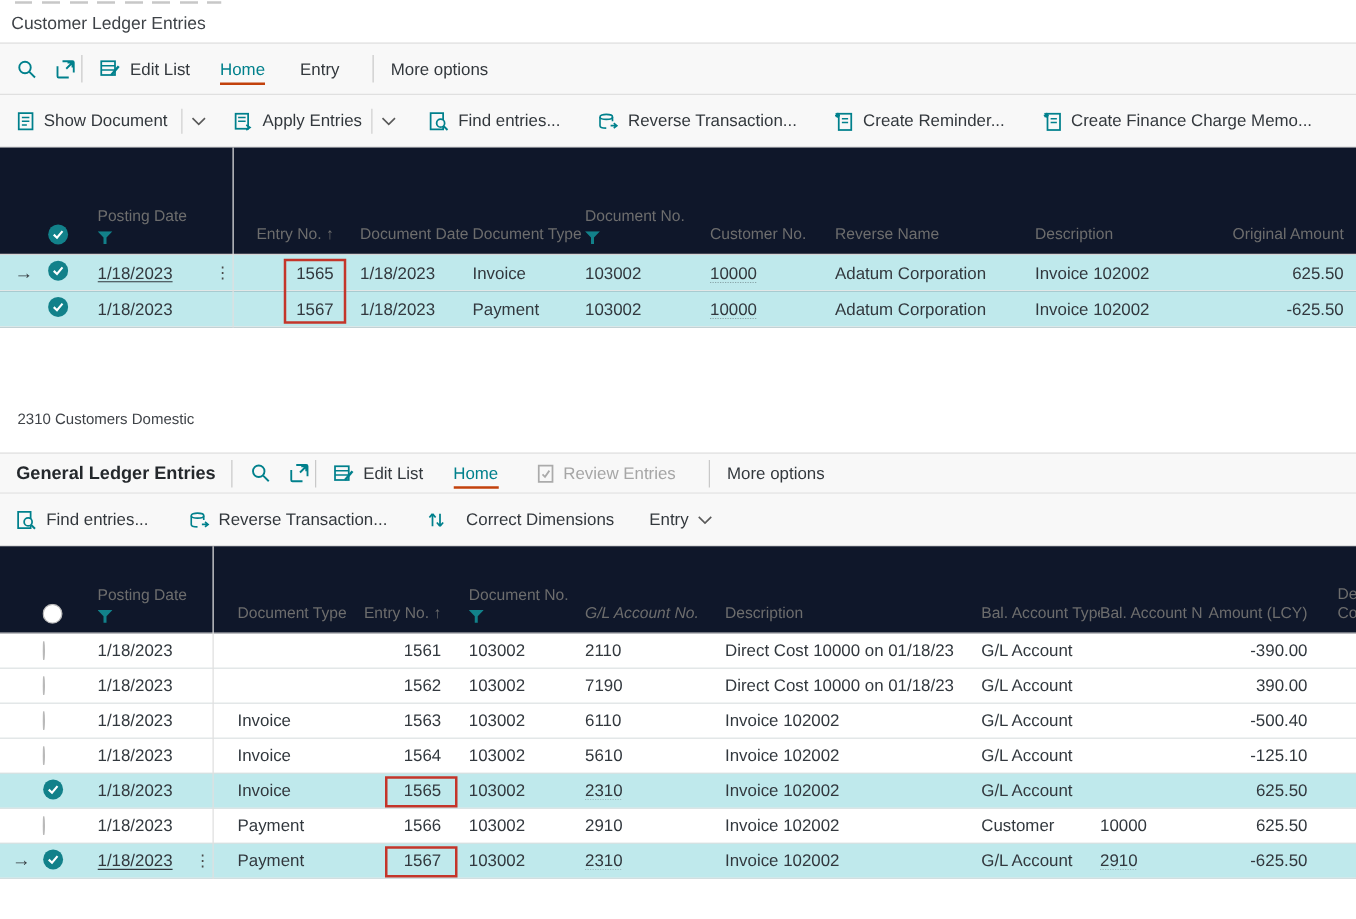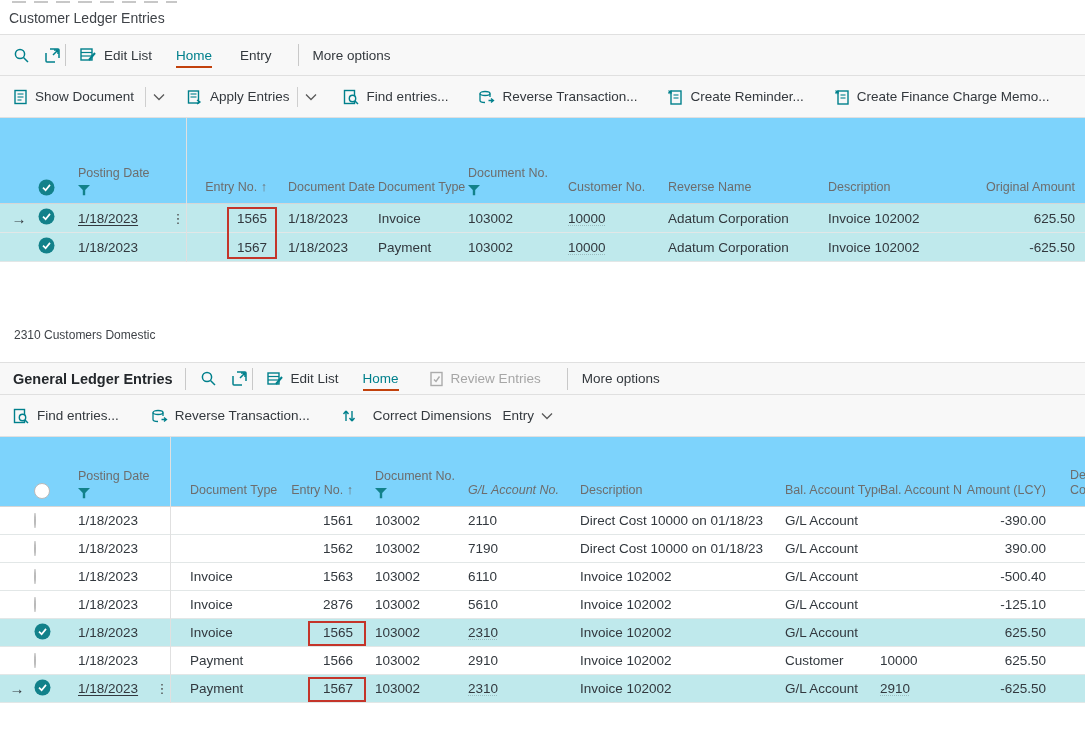"Posting Date" .tbl { background: #7dd3fc -> #0f172a }
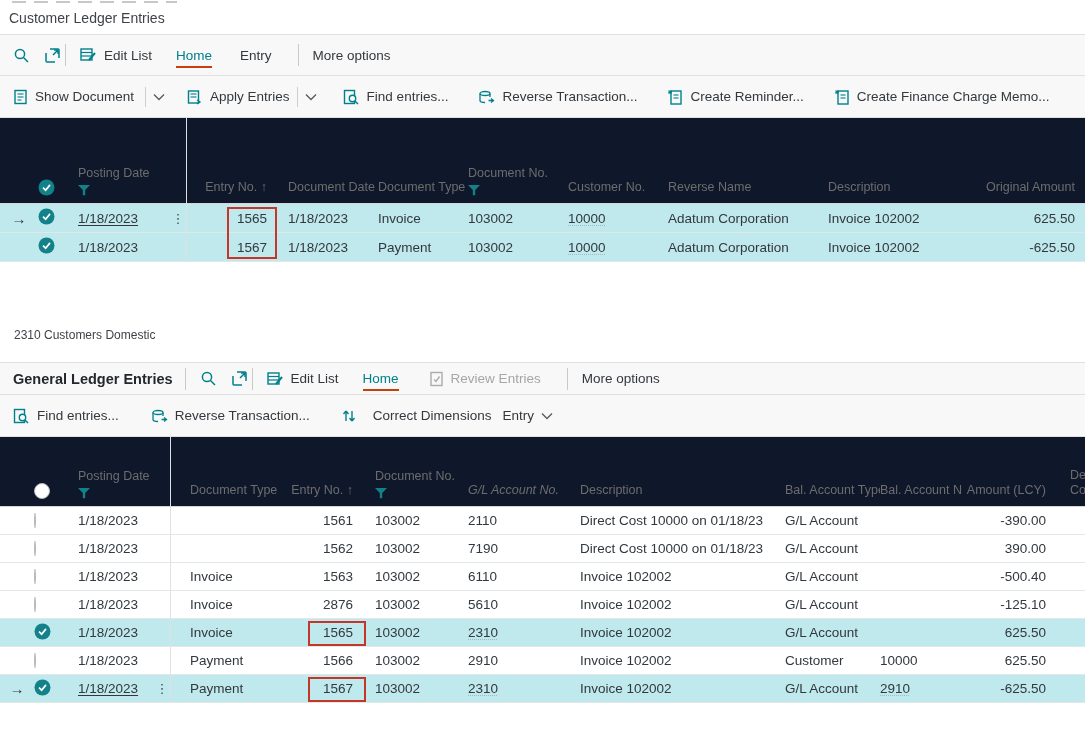"Correct Dimensions" span.act { margin-right: 11px -> 28px }
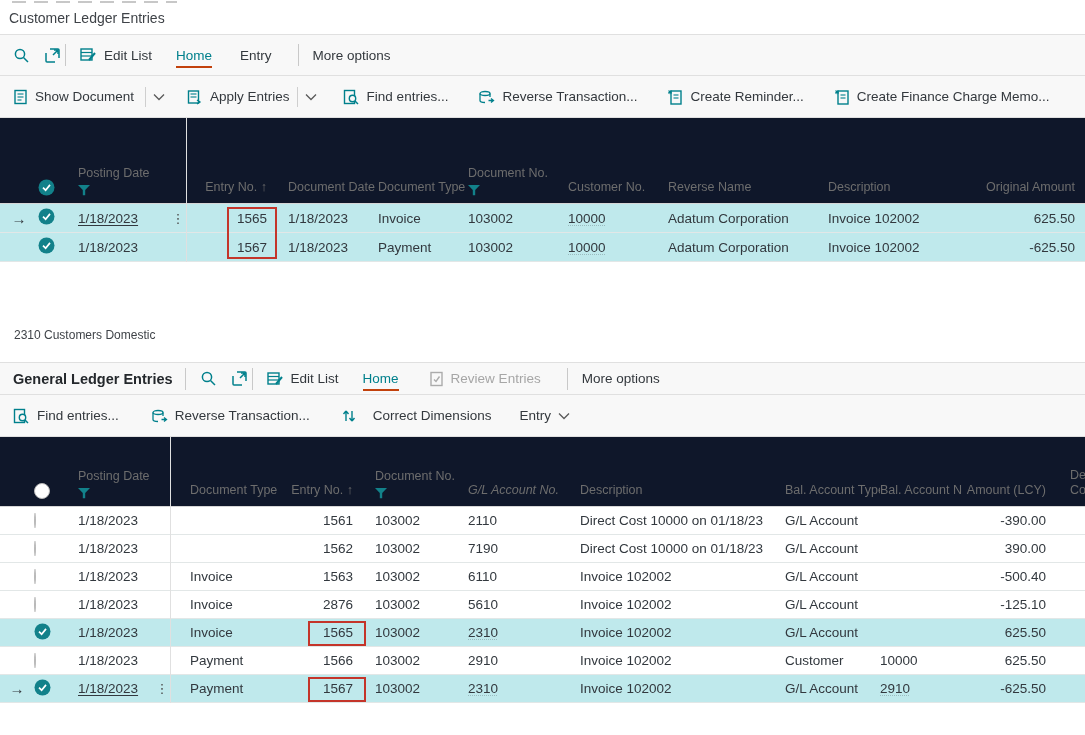"2876" div.cell { text: 2876 -> 1564 }
